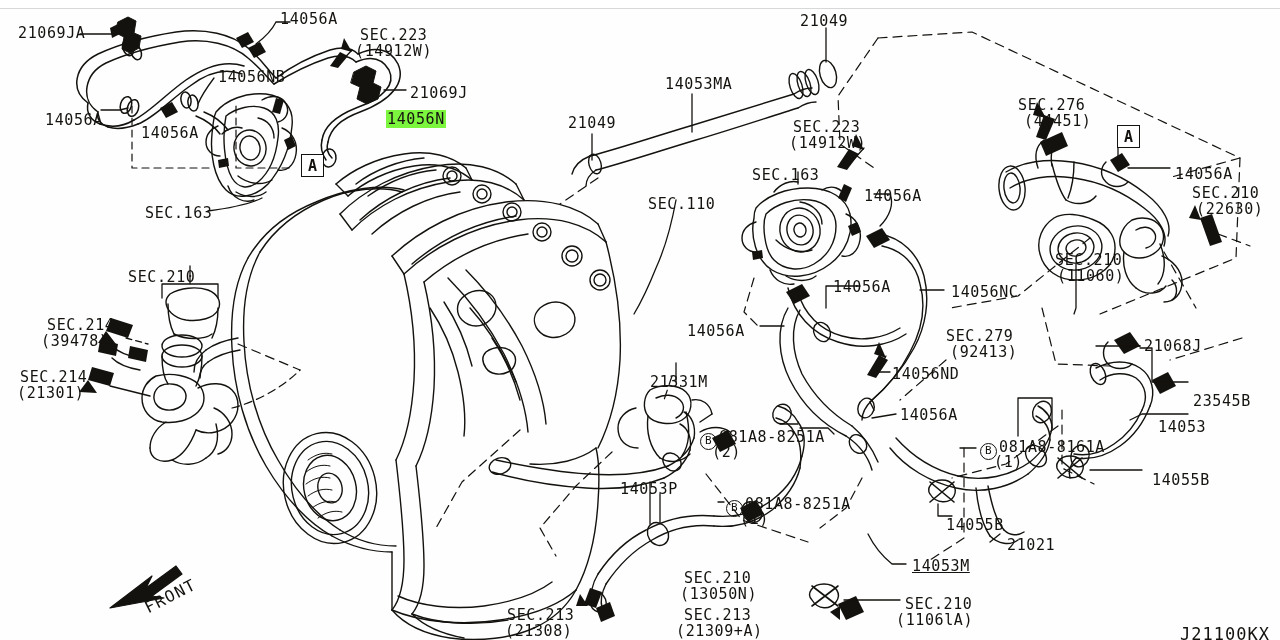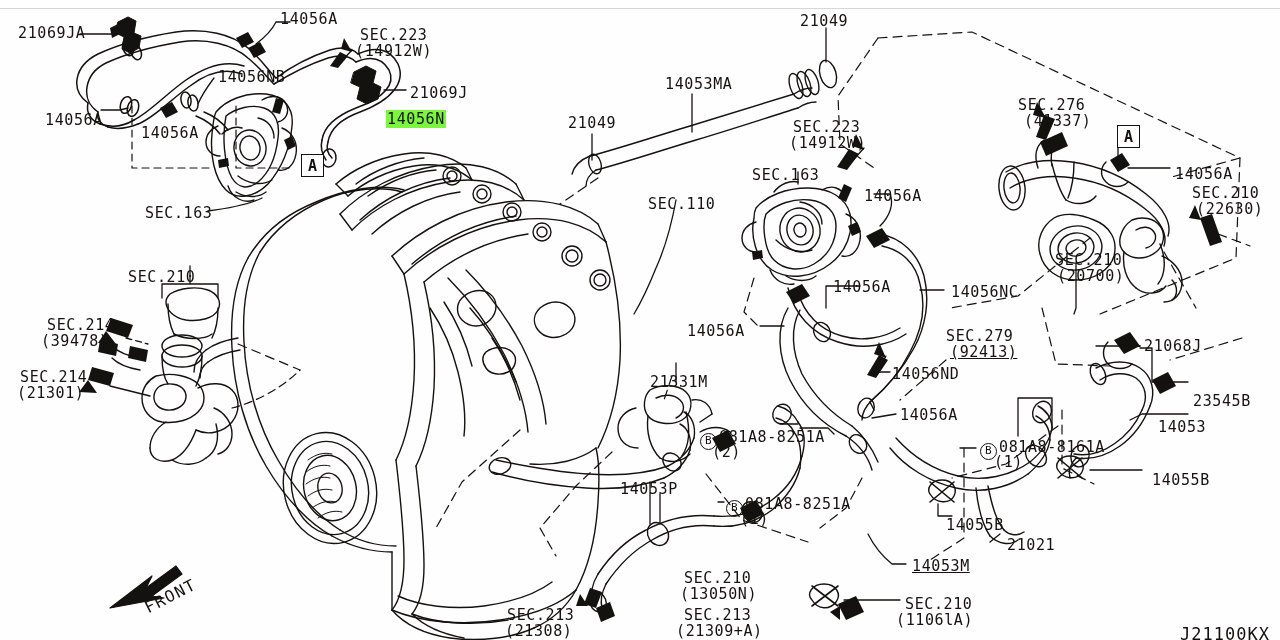"(41337)" div.lbl { text: 41337 -> 44451 }
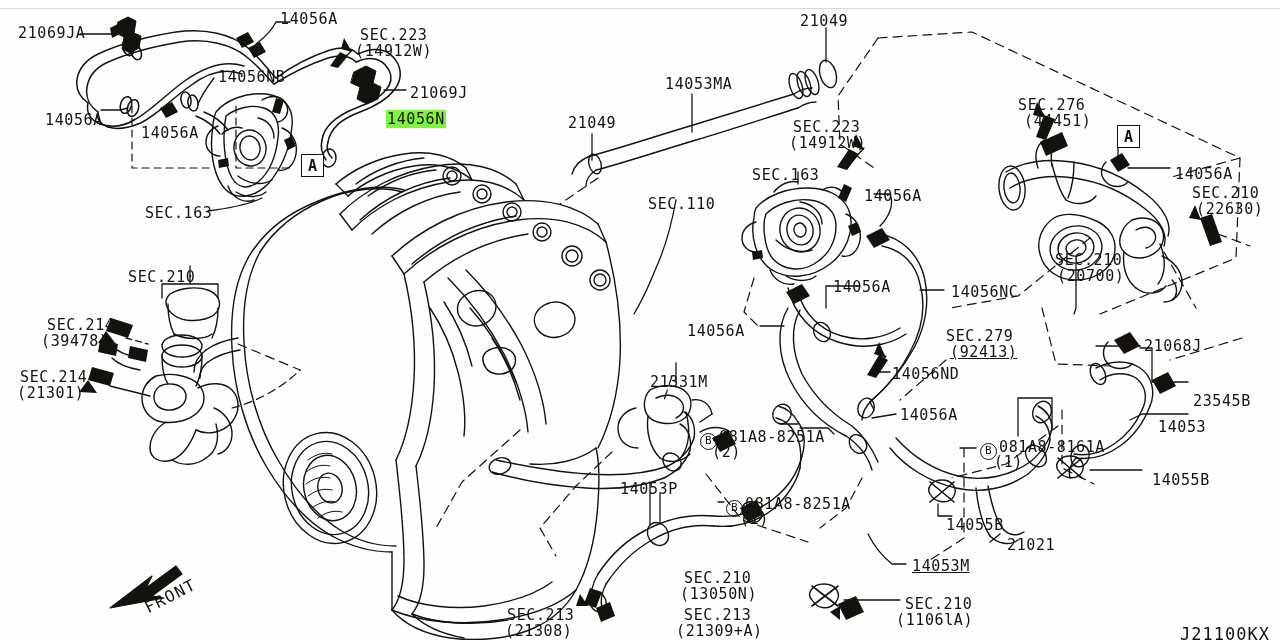"(20700)" div.lbl { text: 20700 -> 11060 }
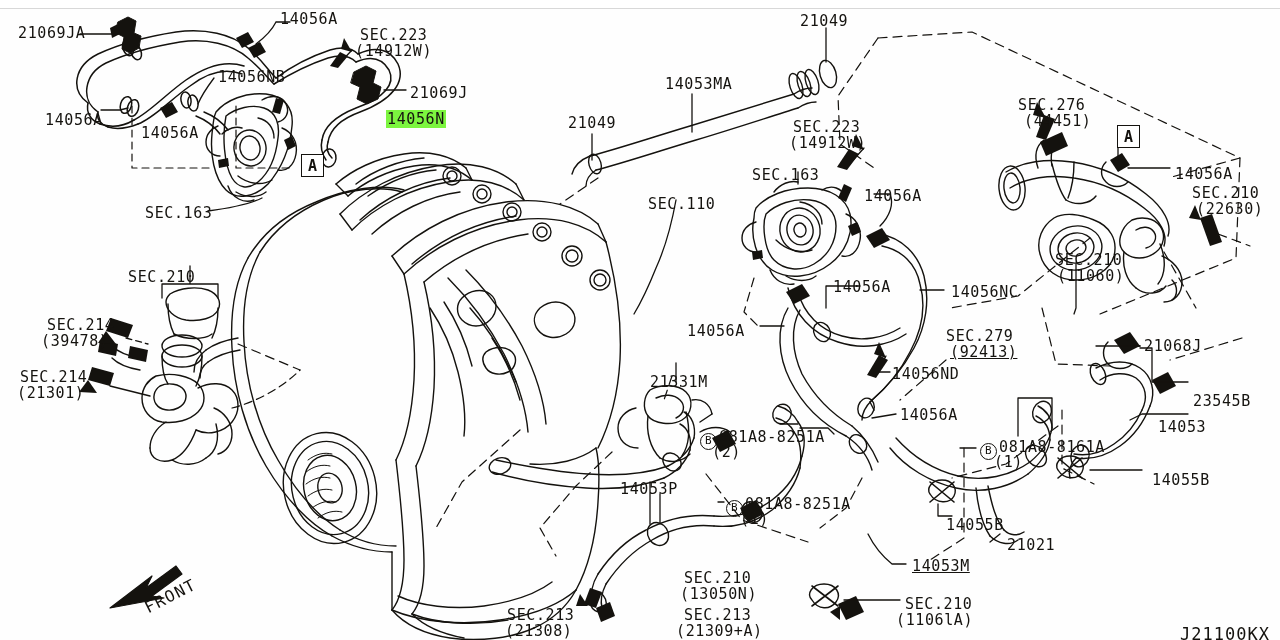"(92413)" div.lbl { text-decoration: underline -> none }
